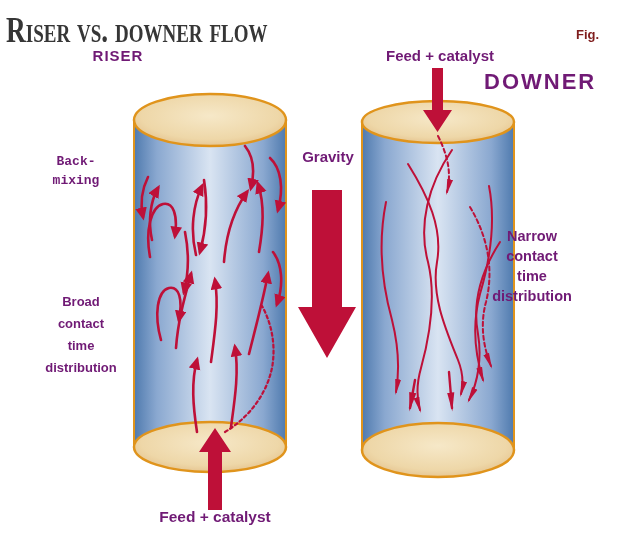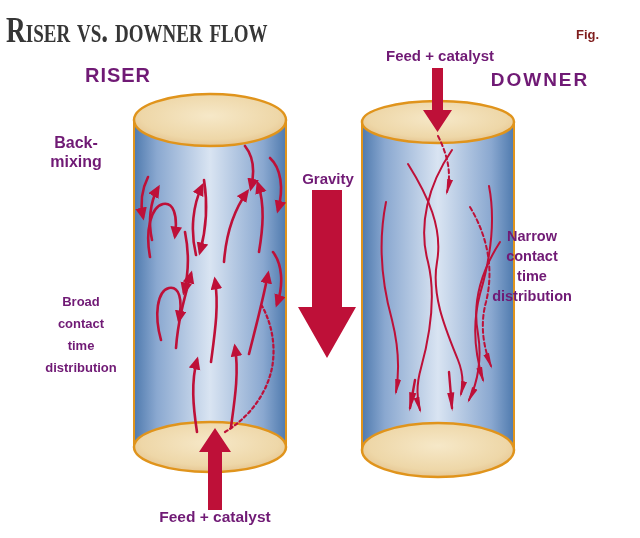"RISER" .h-riser { font-size: 20px -> 15px; top: 64px -> 47px }
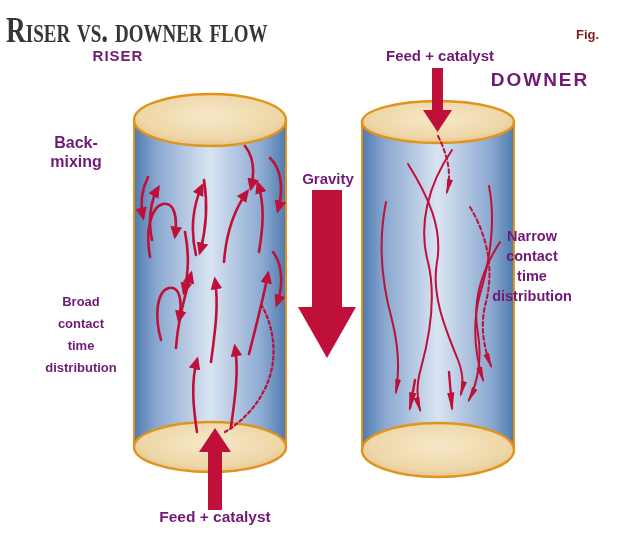"DOWNER" .h-downer { font-size: 19px -> 22px }
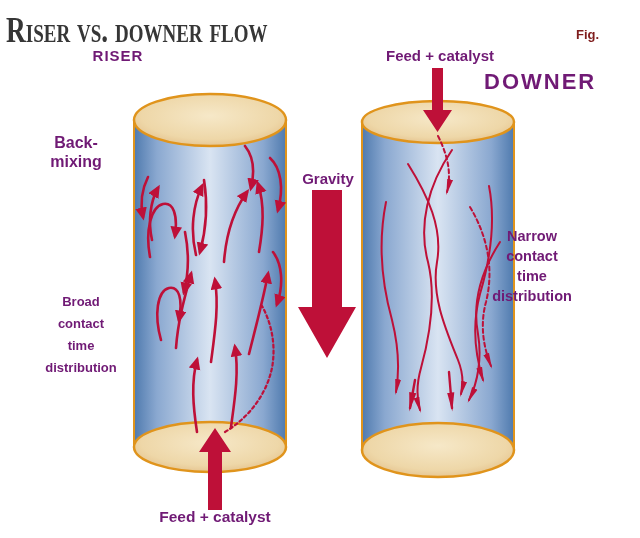"Back-" .backmix { font-family: none -> Liberation Mono, monospace; font-size: 16px -> 13px; top: 133px -> 152px }
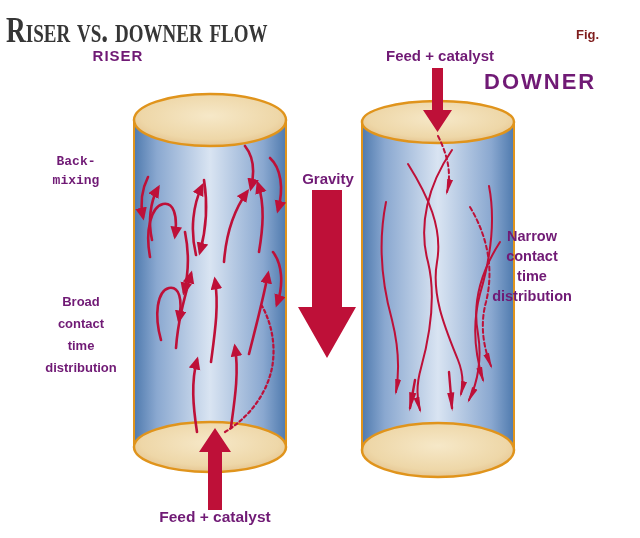"Gravity" .gravity { top: 170px -> 148px }
